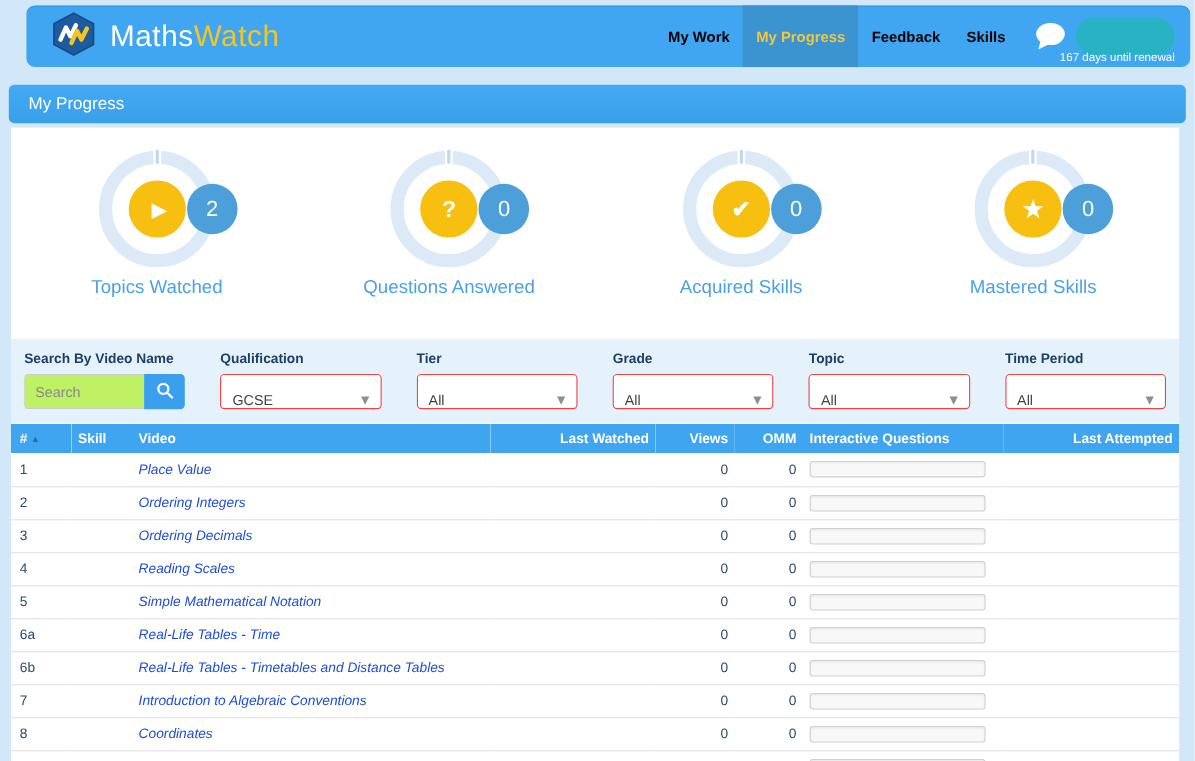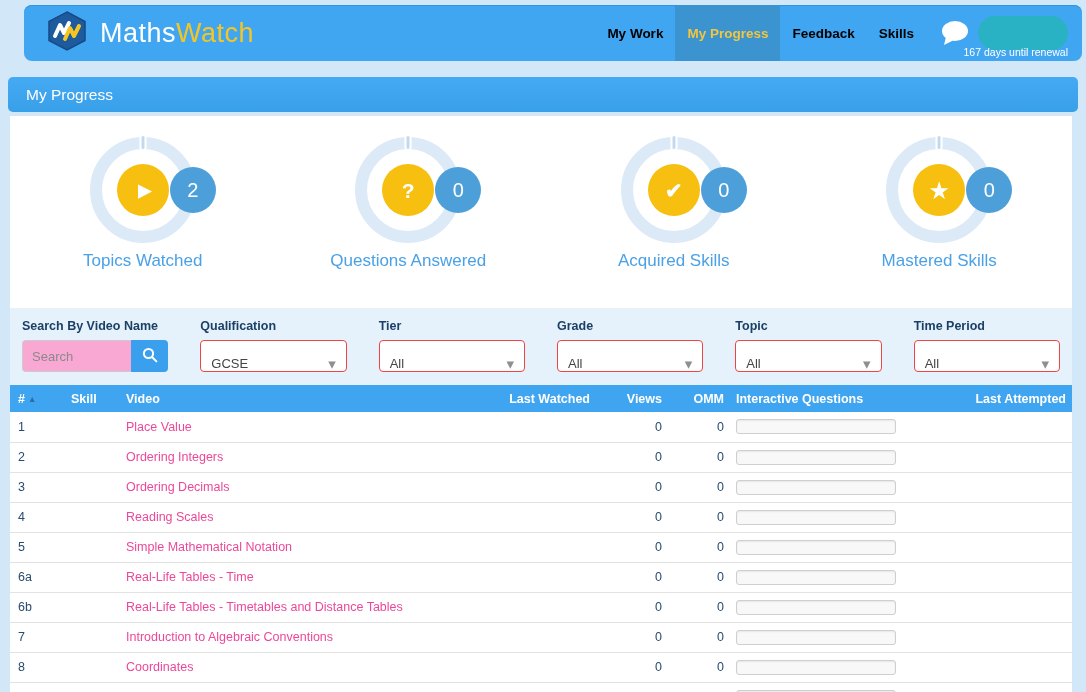"Search" .search-input { background: #f9a8d4 -> #bef264 }
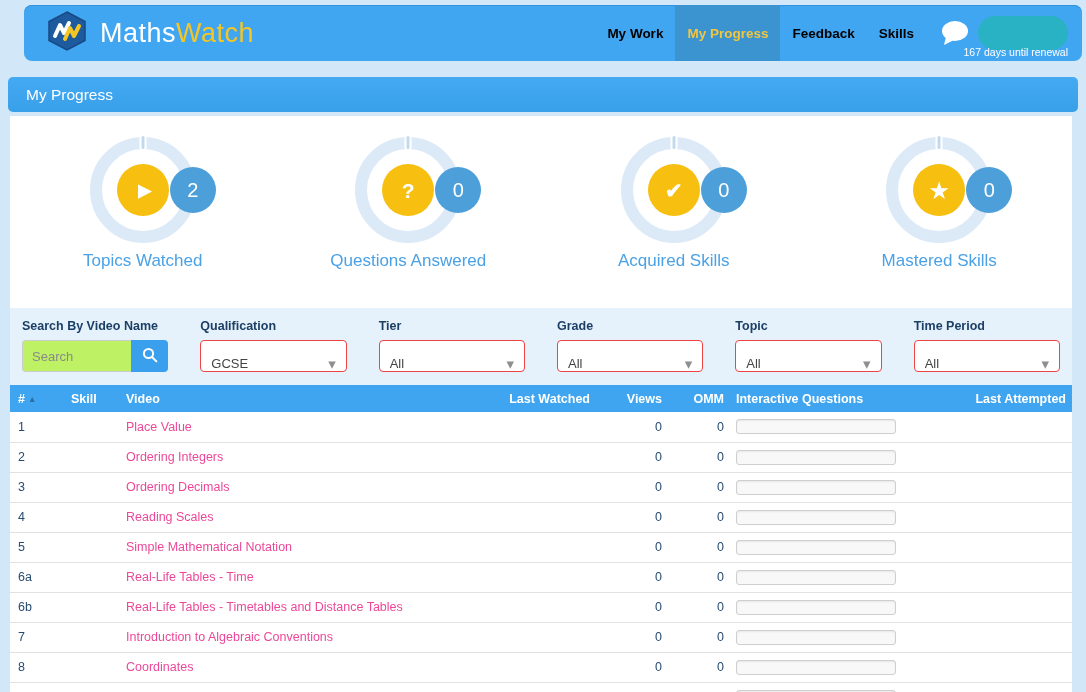"Place Value" td.c-video a { color: #ec4899 -> #1d4ed8; font-style: none -> italic }
